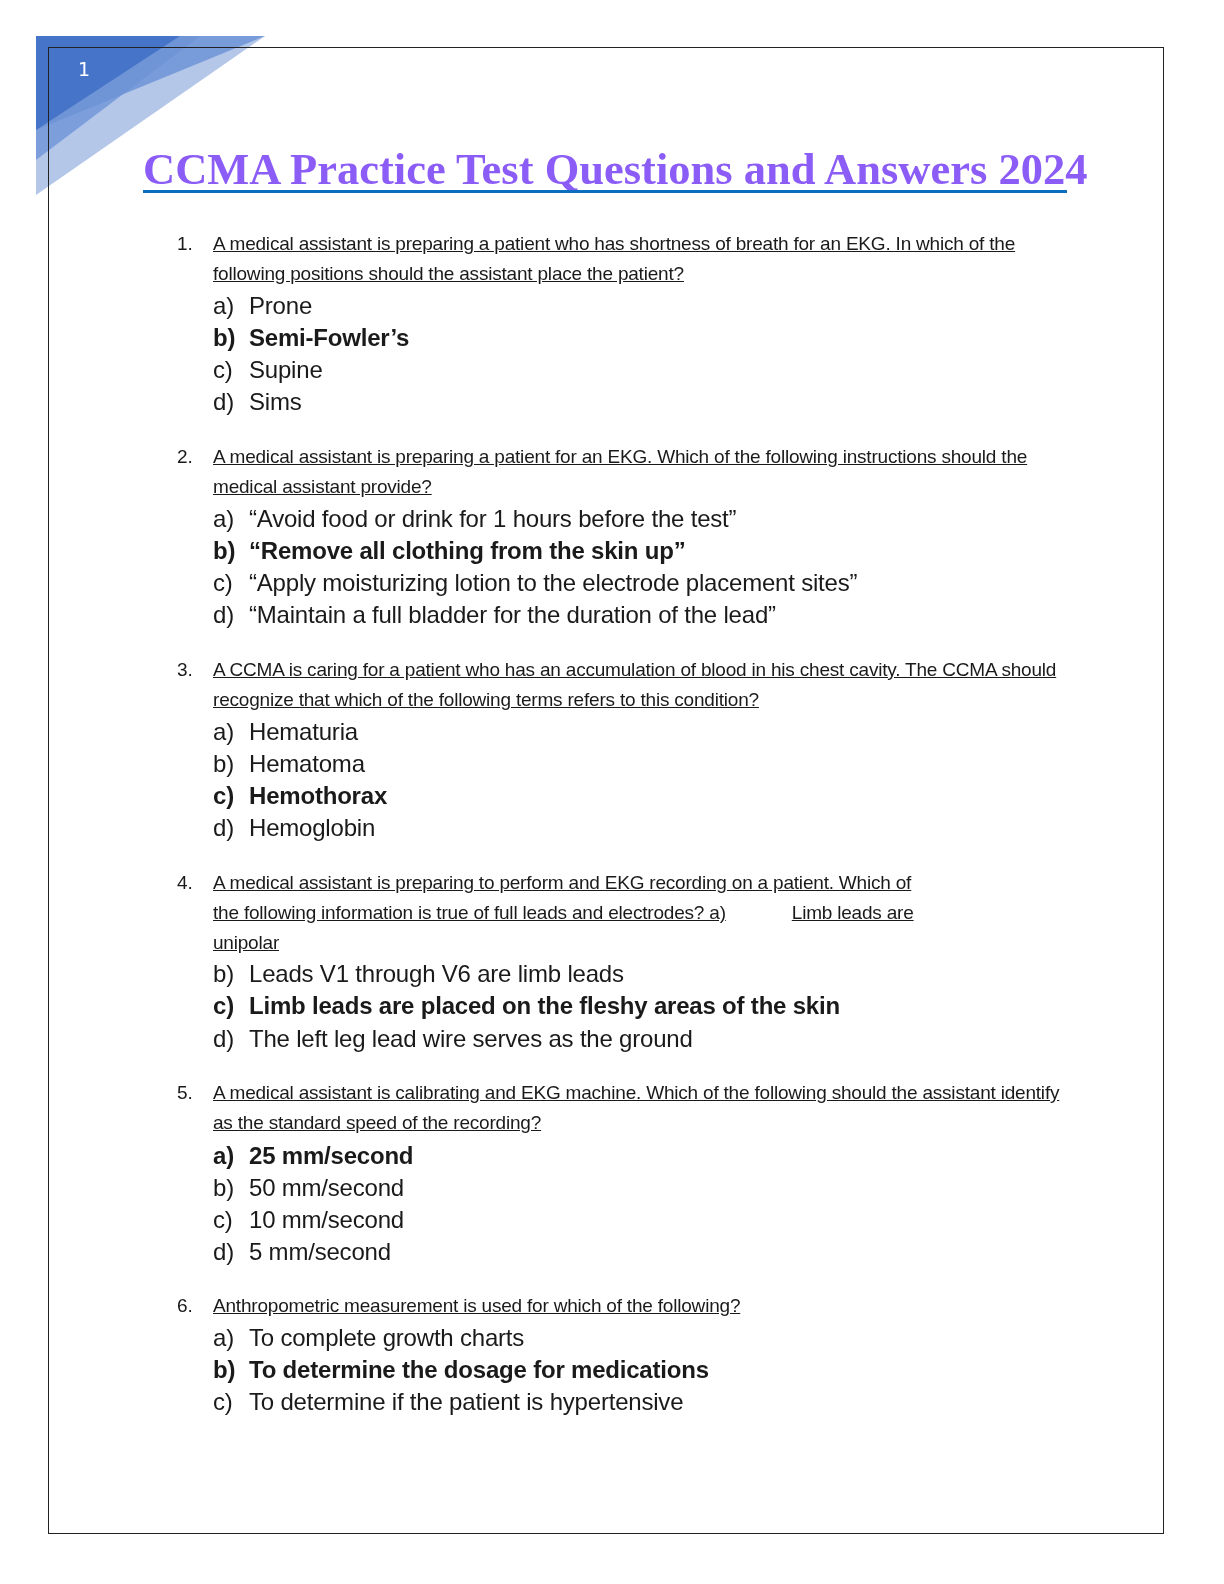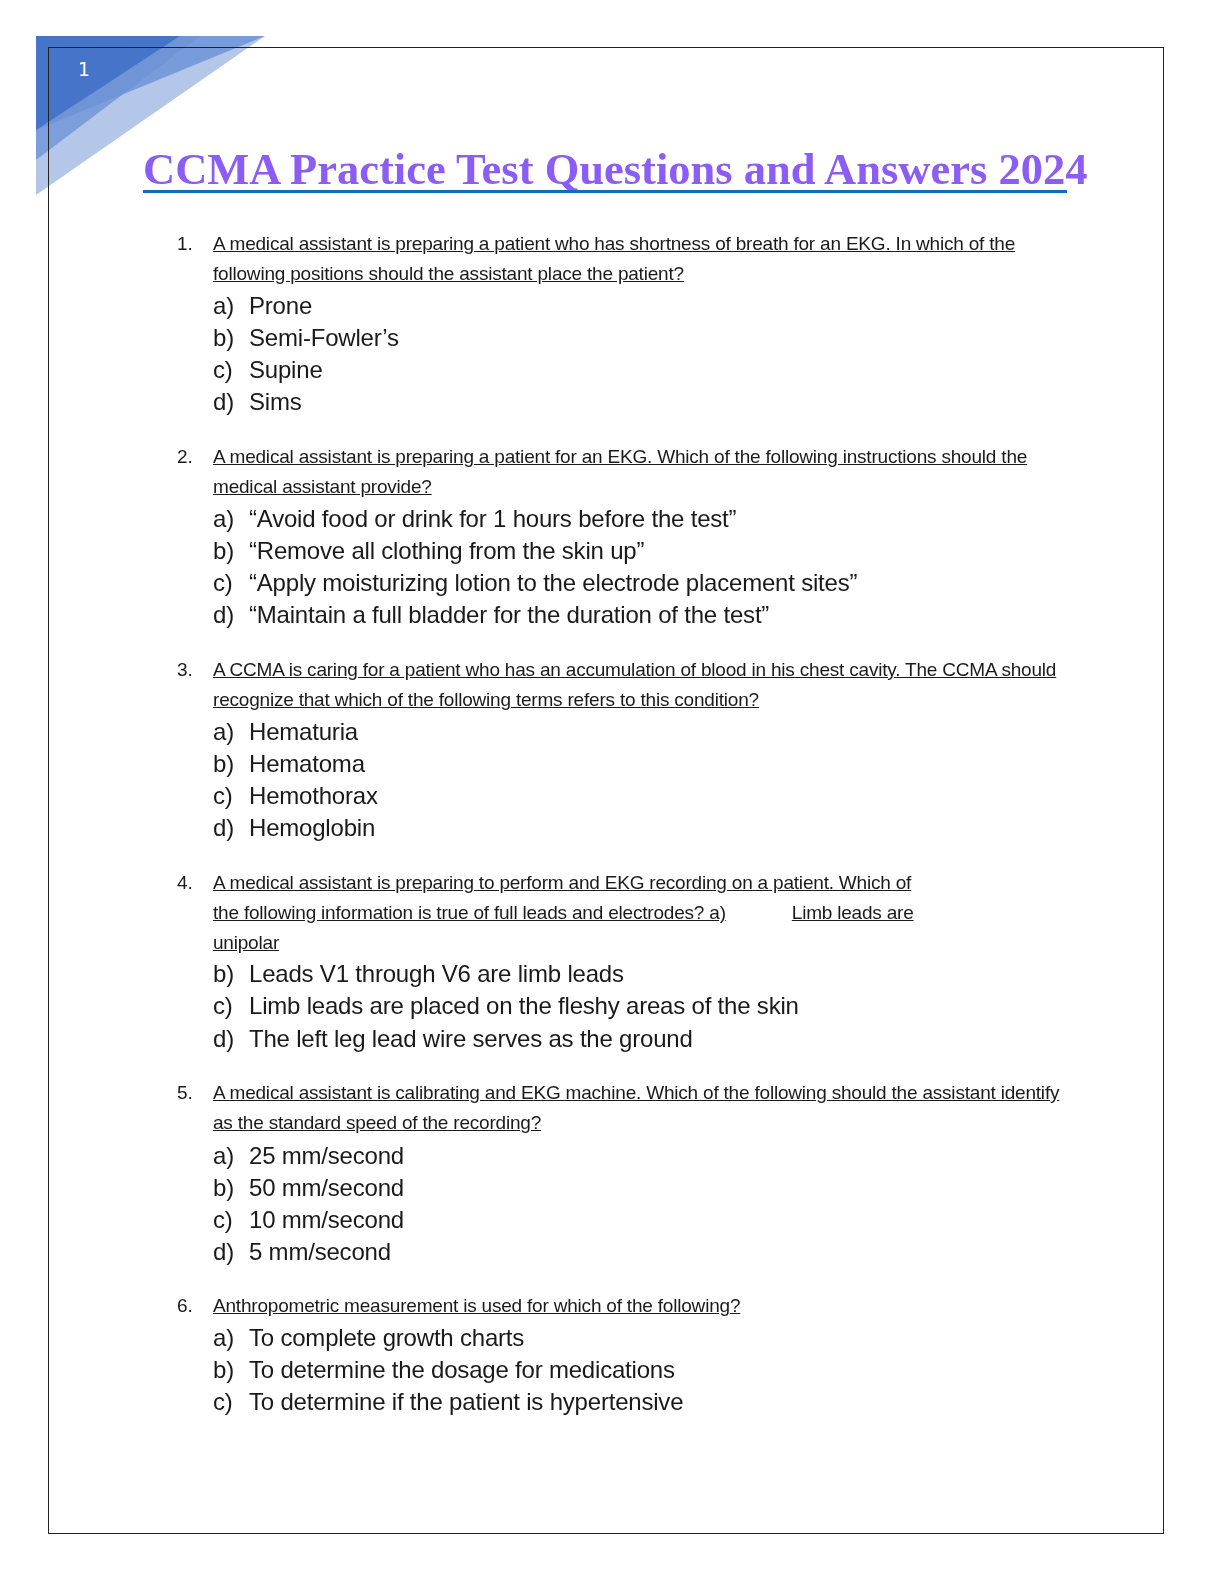"b) Semi-Fowler’s" .option.correct { font-weight: normal -> bold }
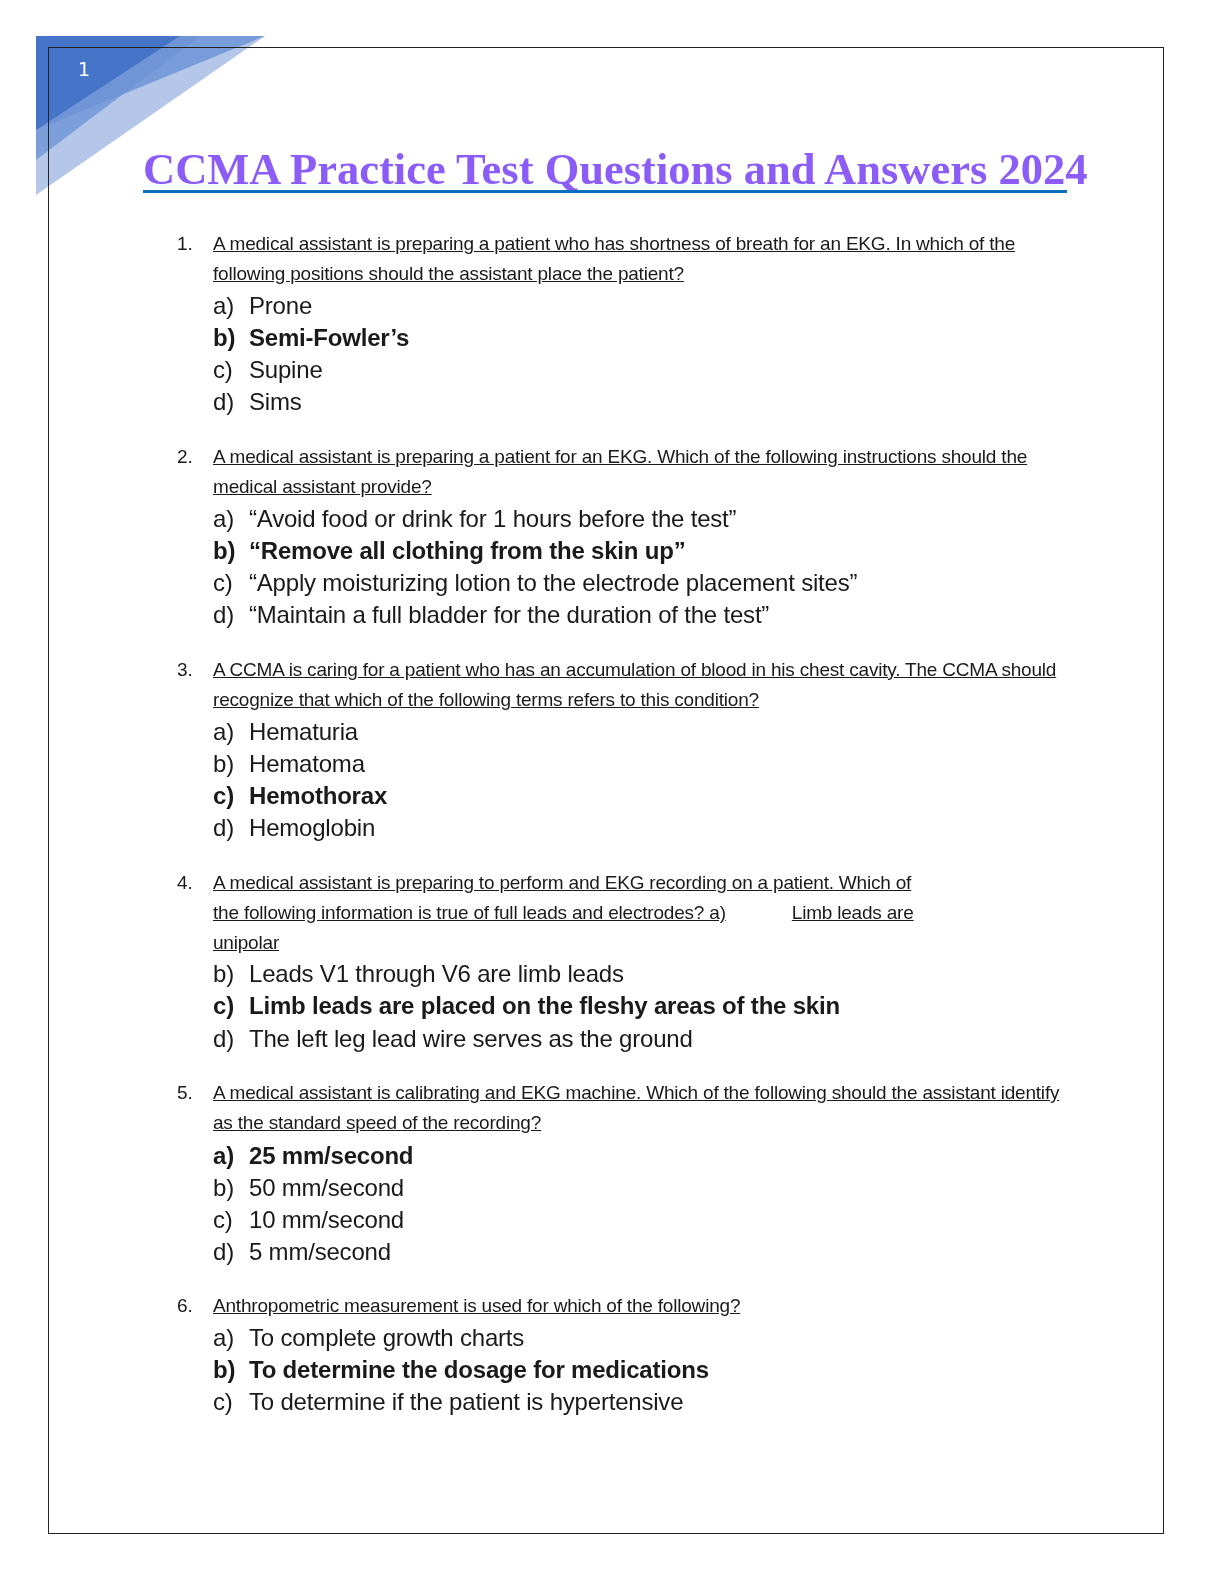"“Maintain a full bladder for" span { text: test -> lead }
